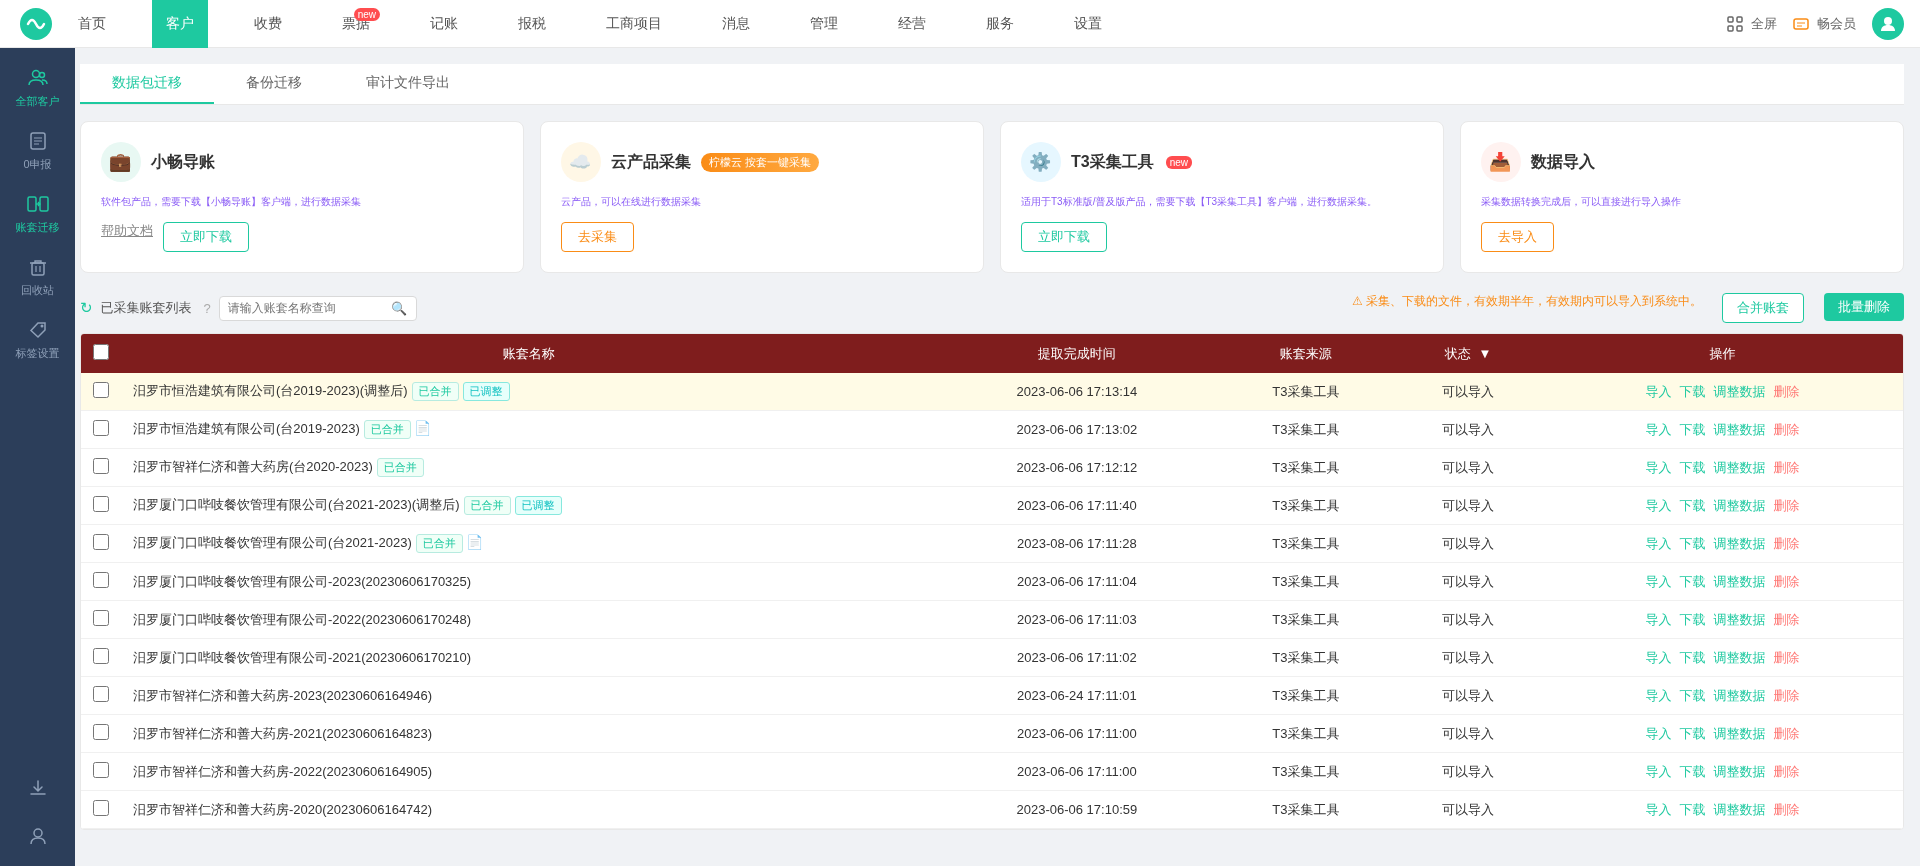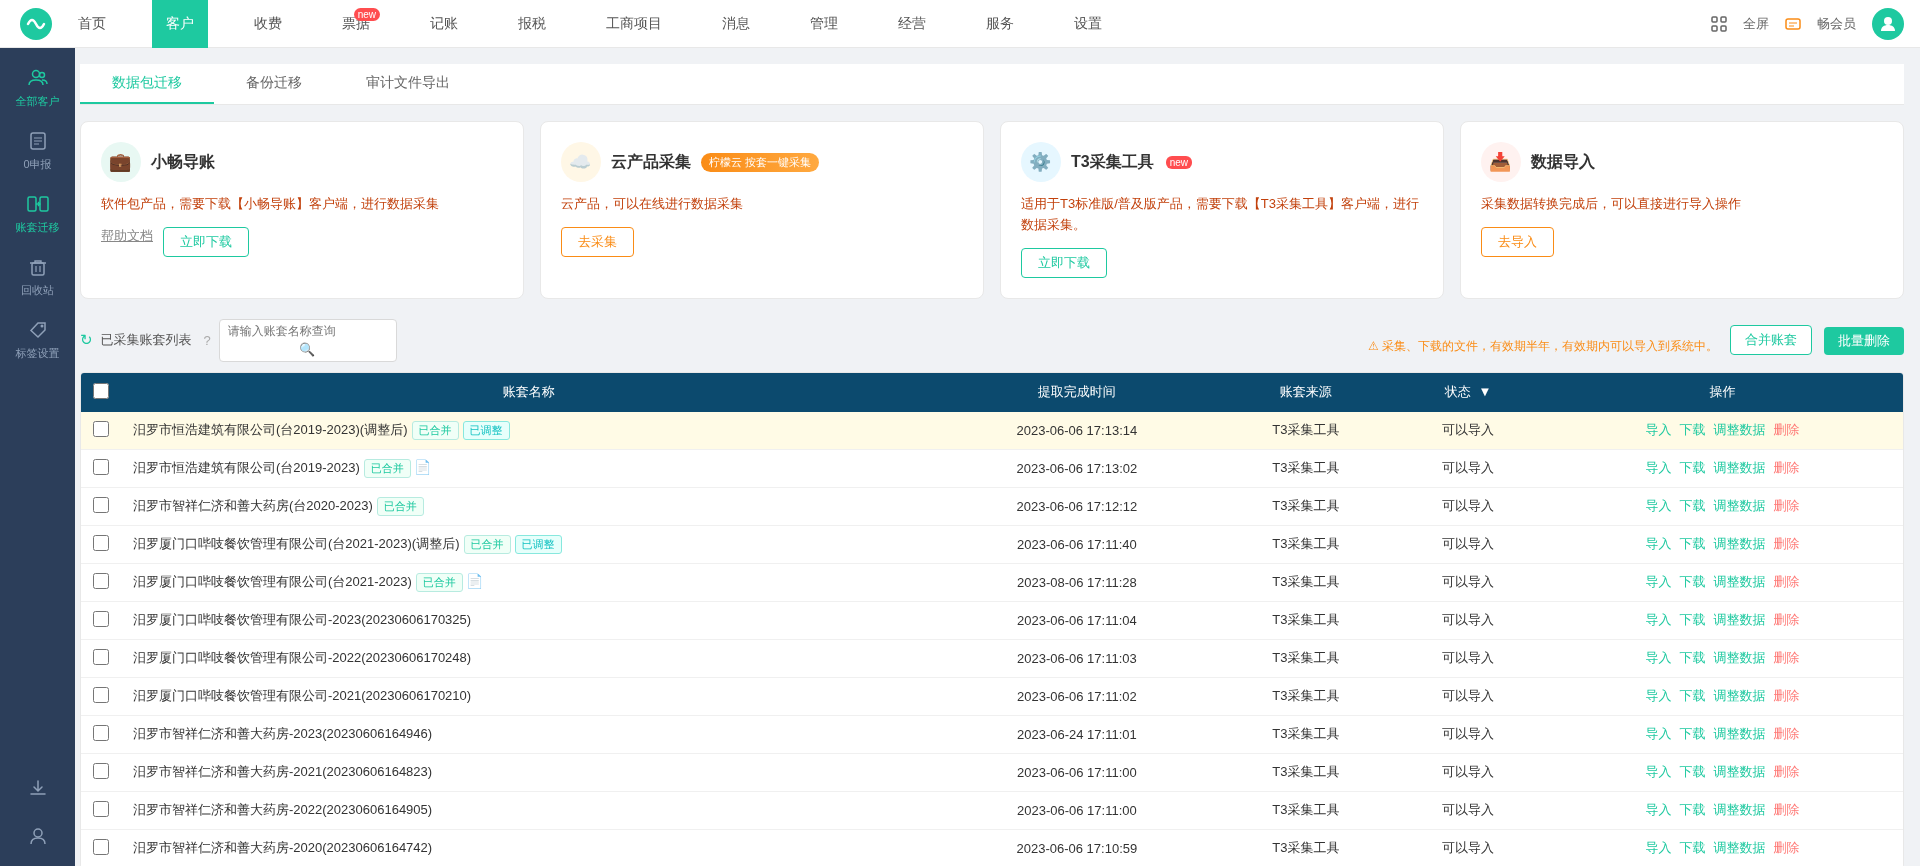"全屏" .nav-right-btn { gap: 16px -> 8px }
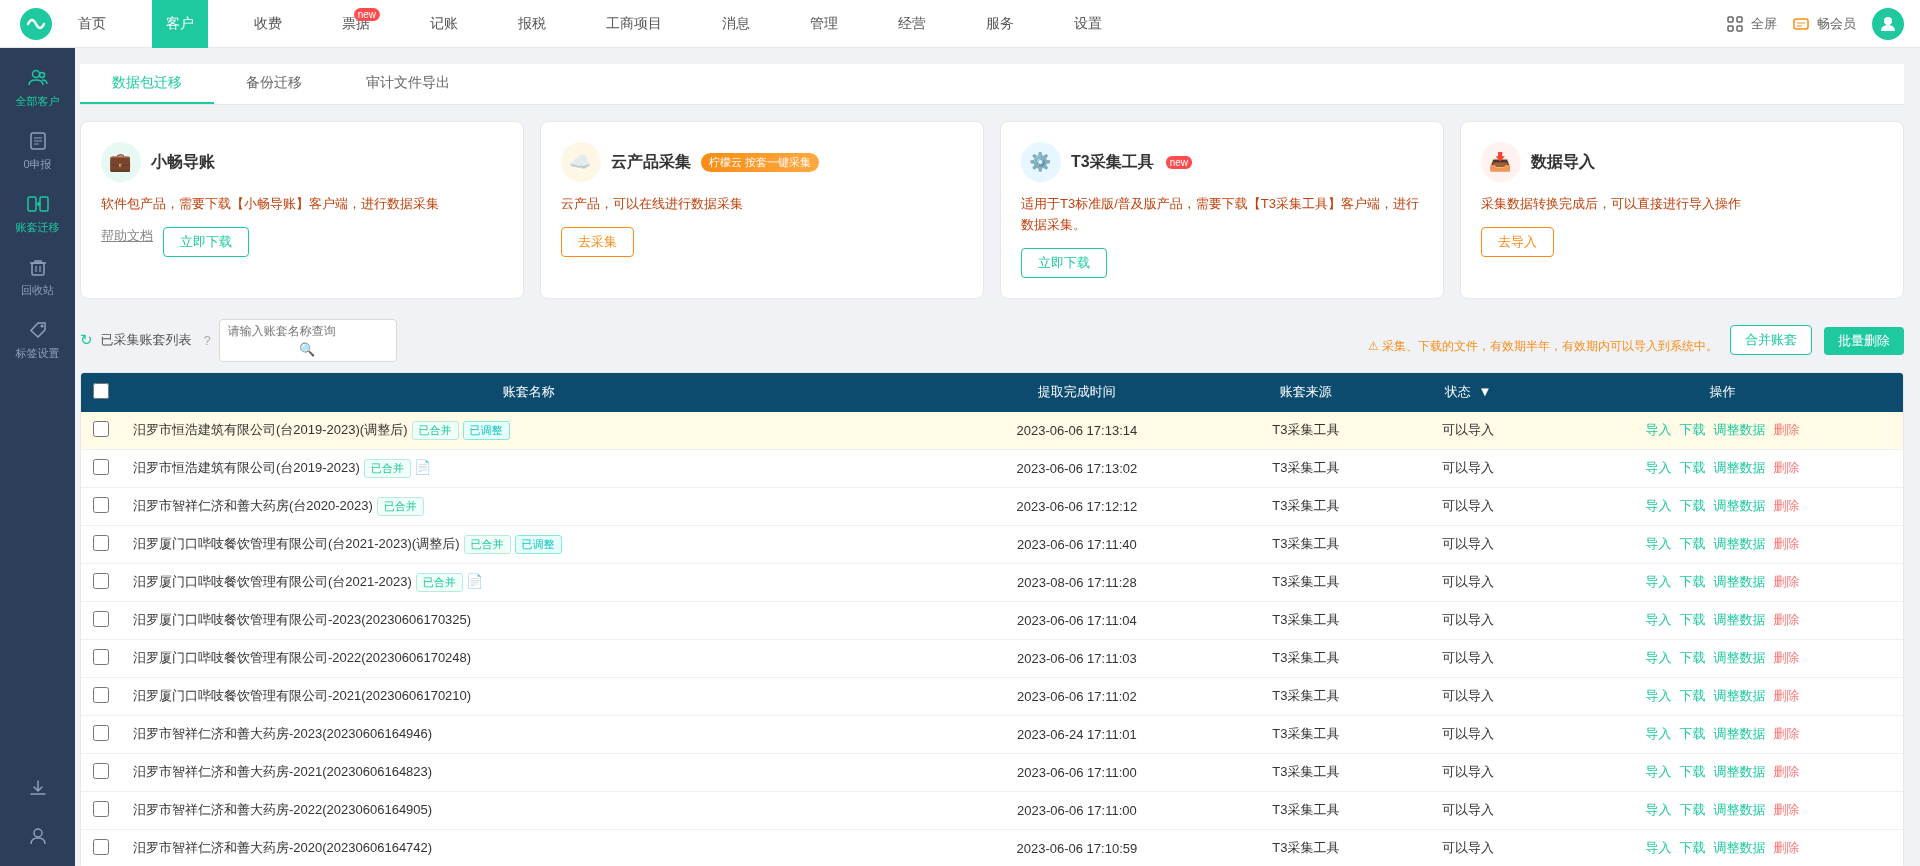"软件包产品，需要下载【小畅导账】客户端，进行数据采集" .card-desc { color: #c2410c -> #8b5cf6; font-size: 13px -> 10px }
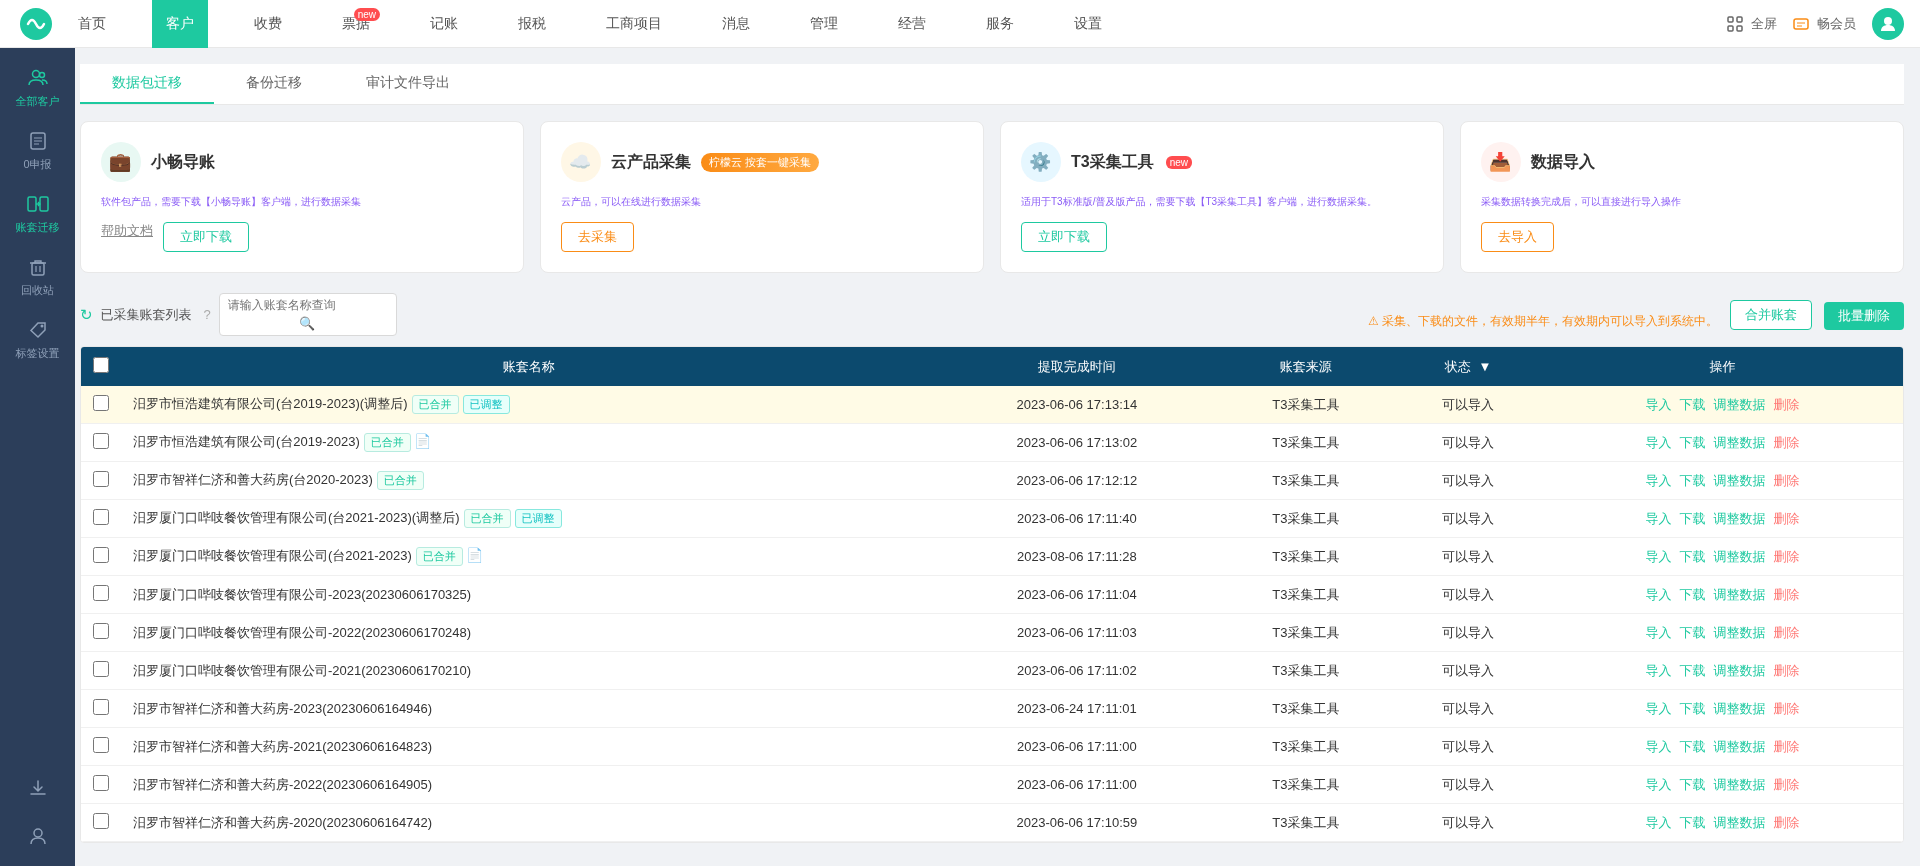"请输入账套名称查询" .search-box { flex-direction: column -> none }
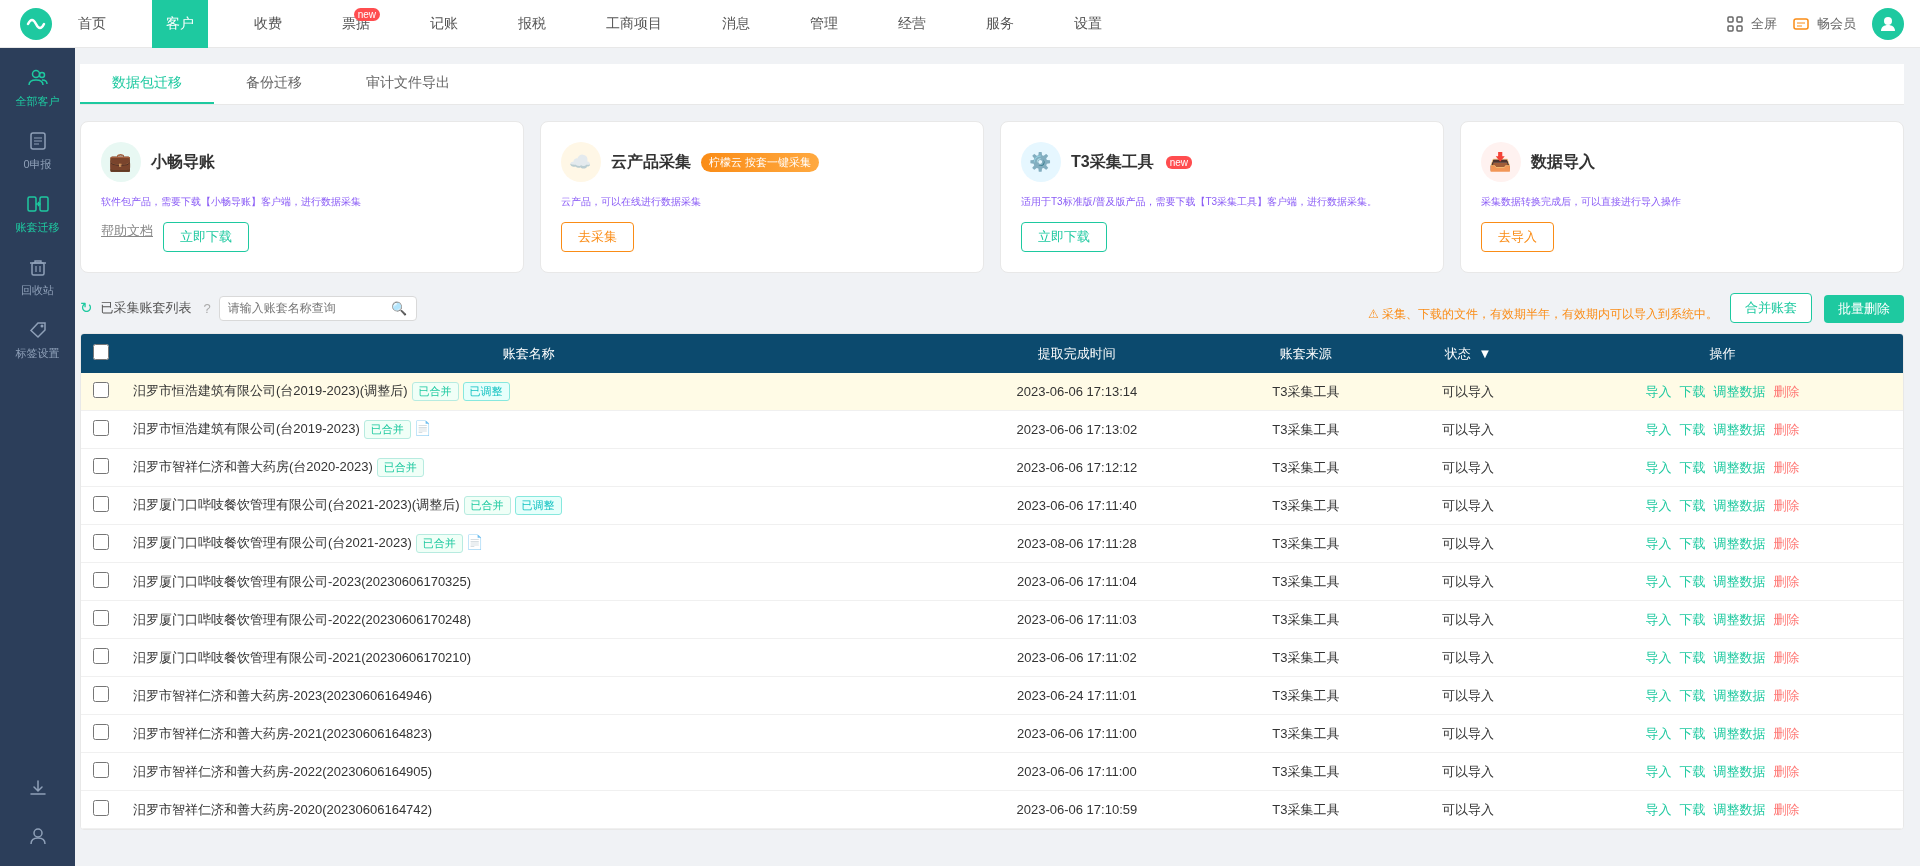"⚠ 采集、下载的文件，有效期半年，有效期内可以导入到系统中。" .table-toolbar-right { align-items: flex-end -> flex-start; gap: 12px -> 20px }
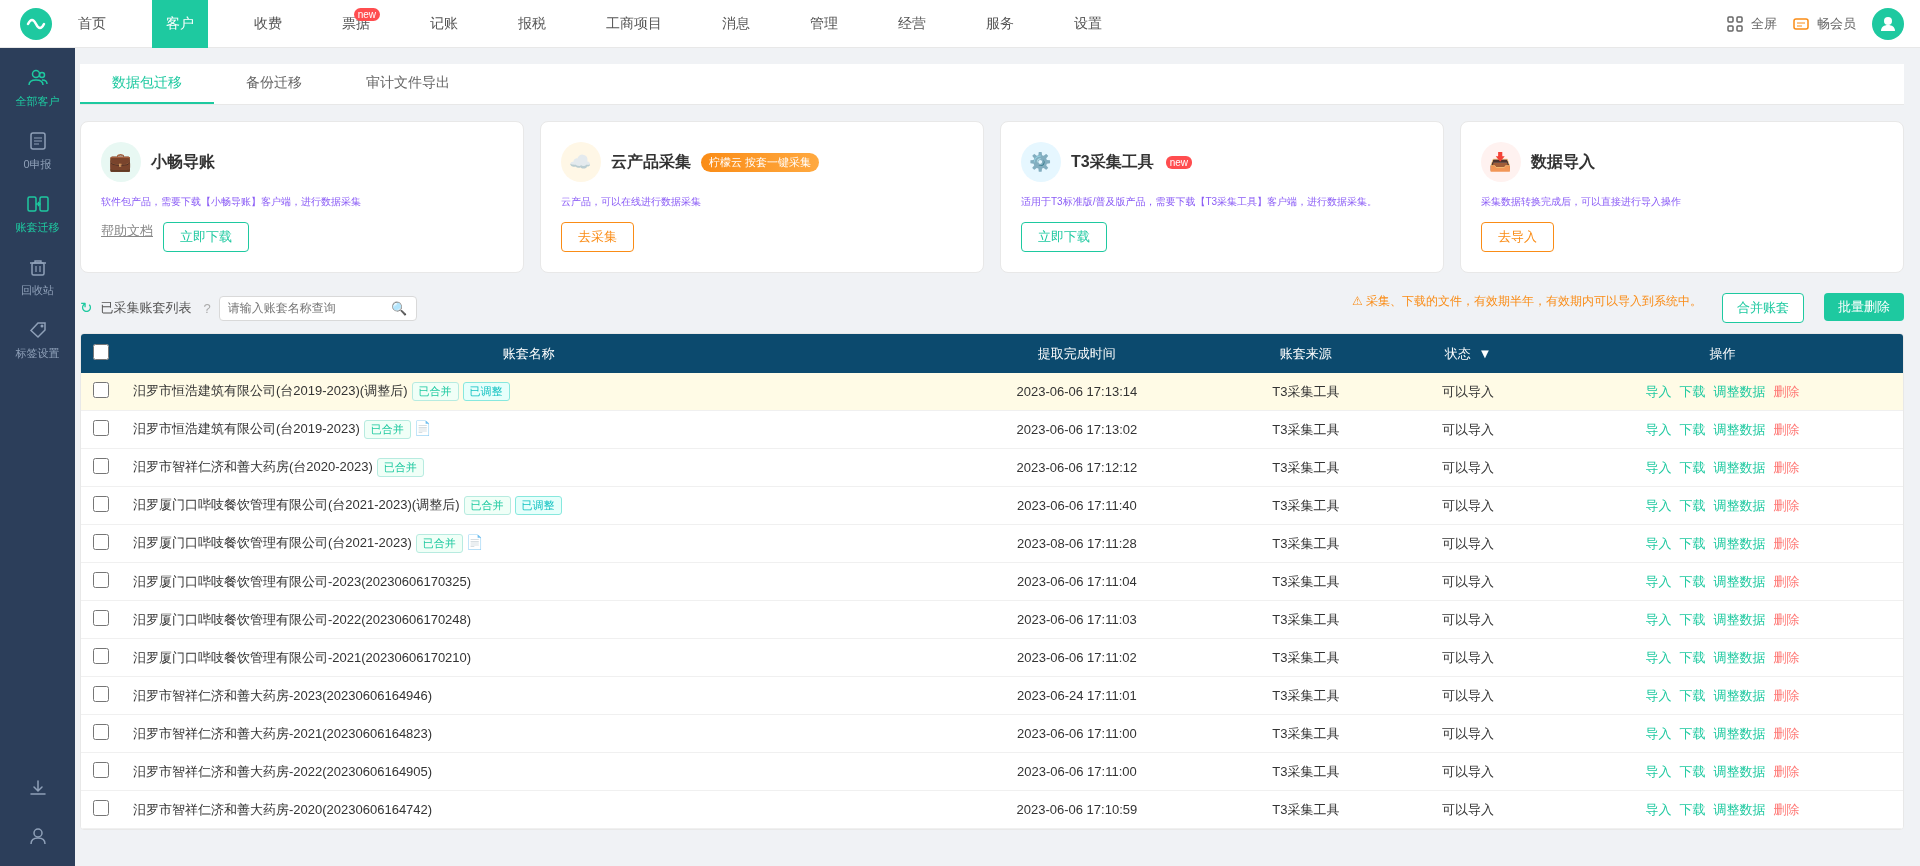"账套名称" .data-table thead tr { background: #0c4a6e -> #7f1d1d }
